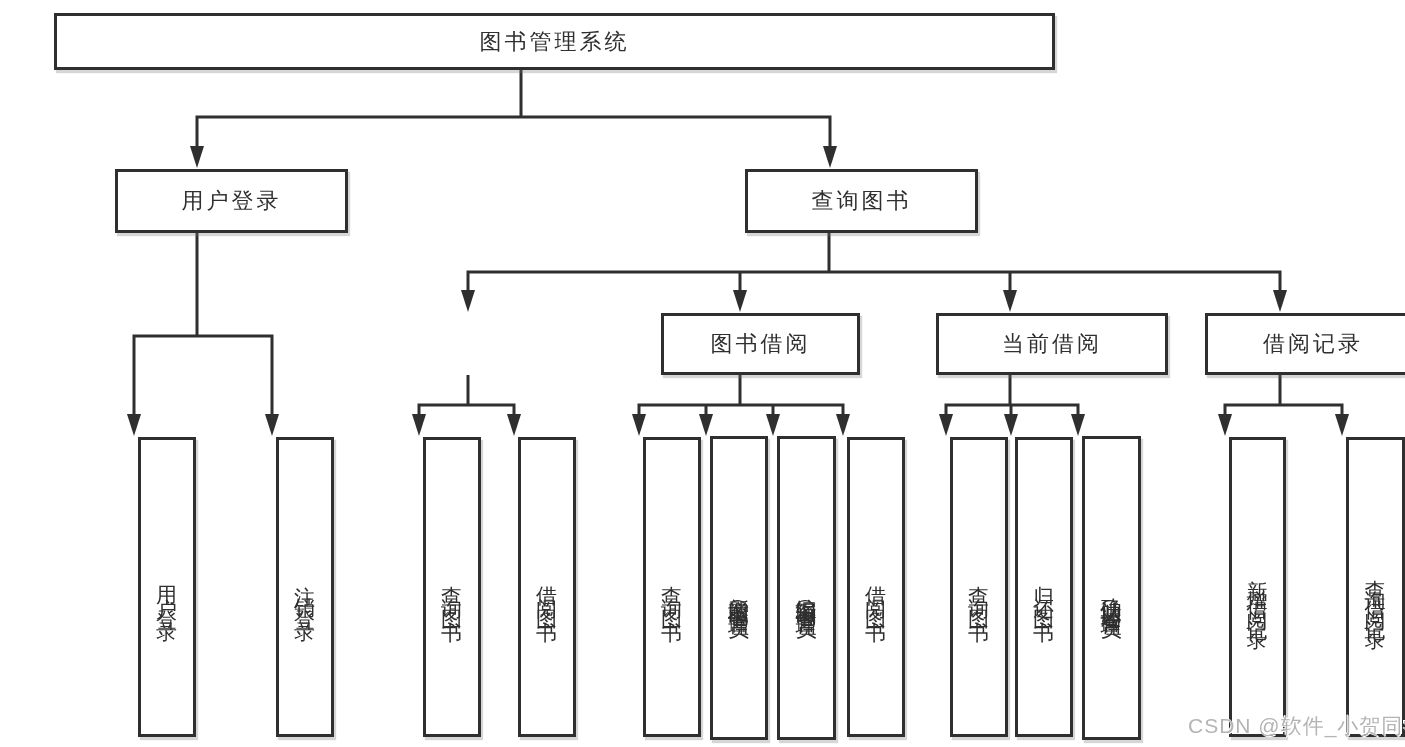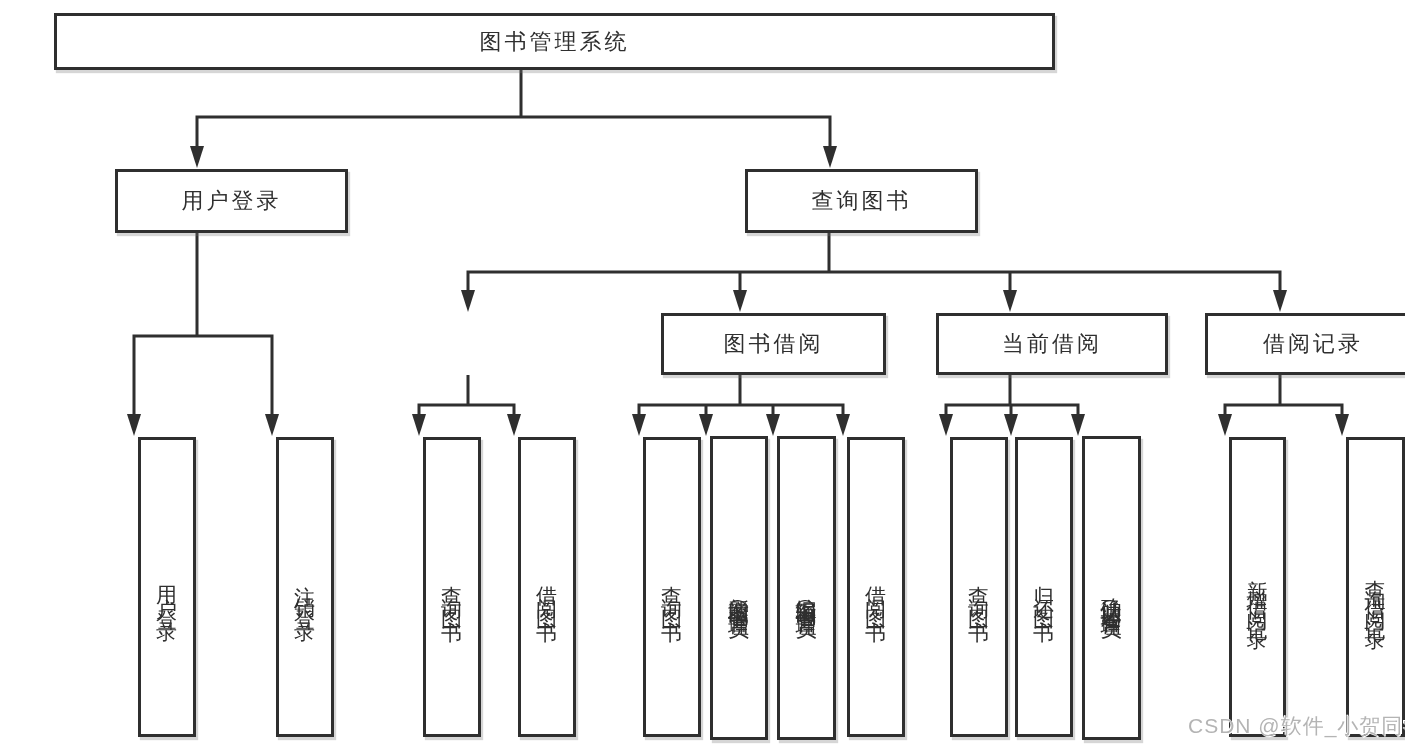"图书借阅" .b-bb { width: 225px -> 199px }
